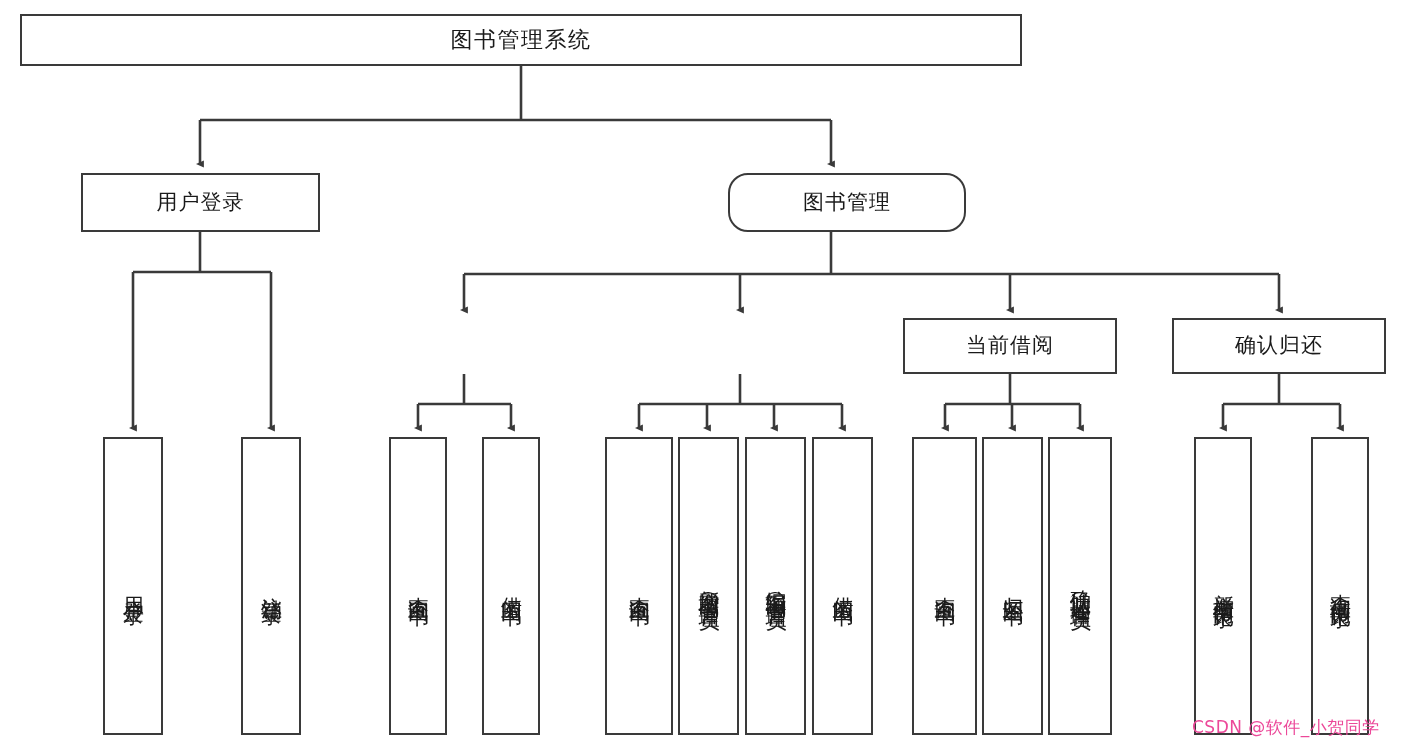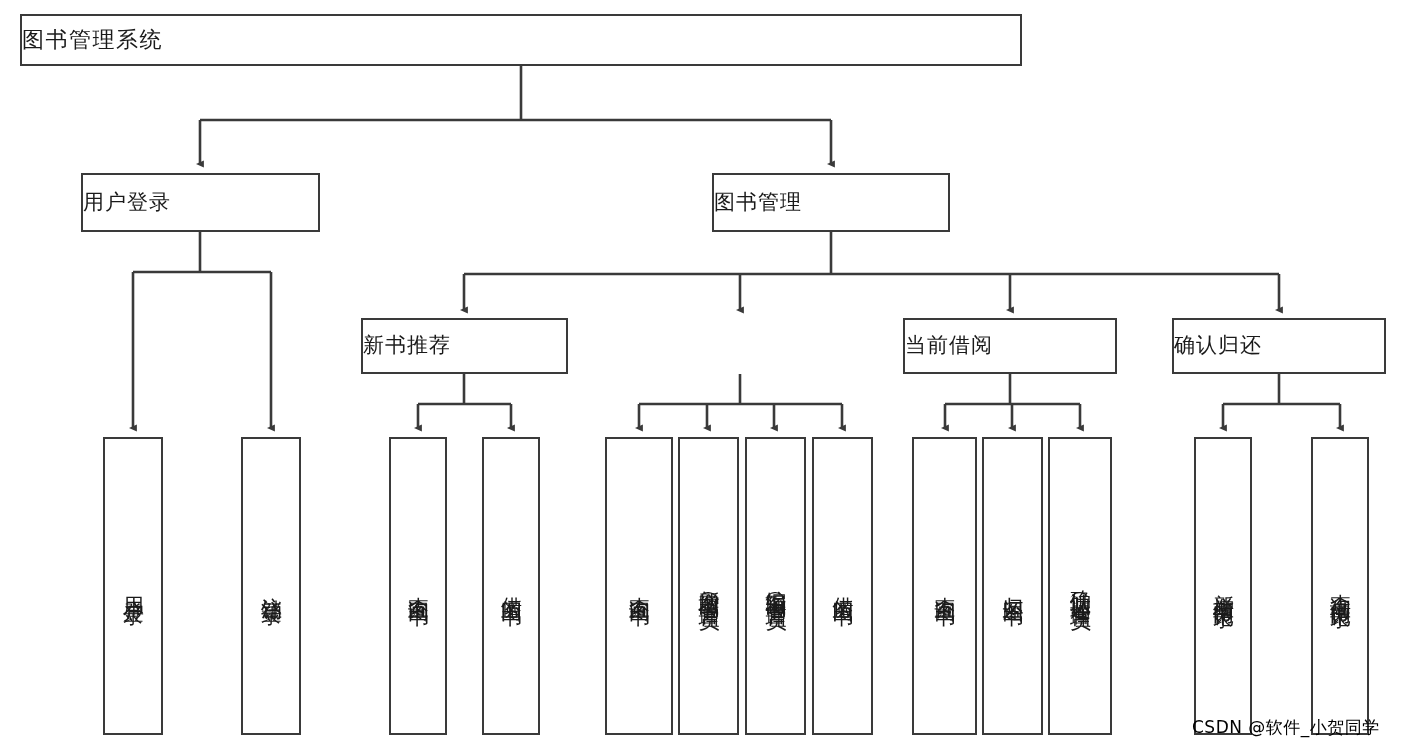"图书管理系统" .node { justify-content: flex-start -> center }
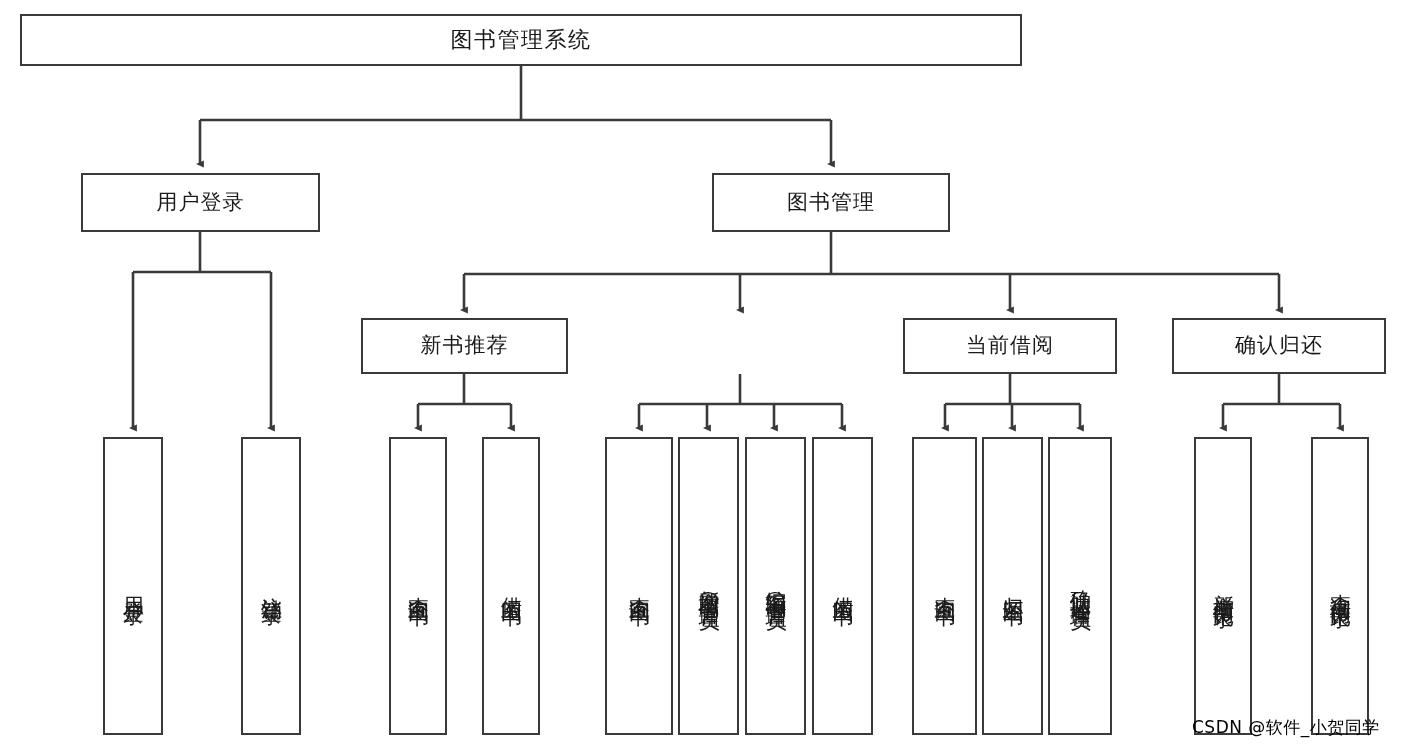"图书管理" div.node { border-radius: none -> 20px; left: 712px -> 728px }
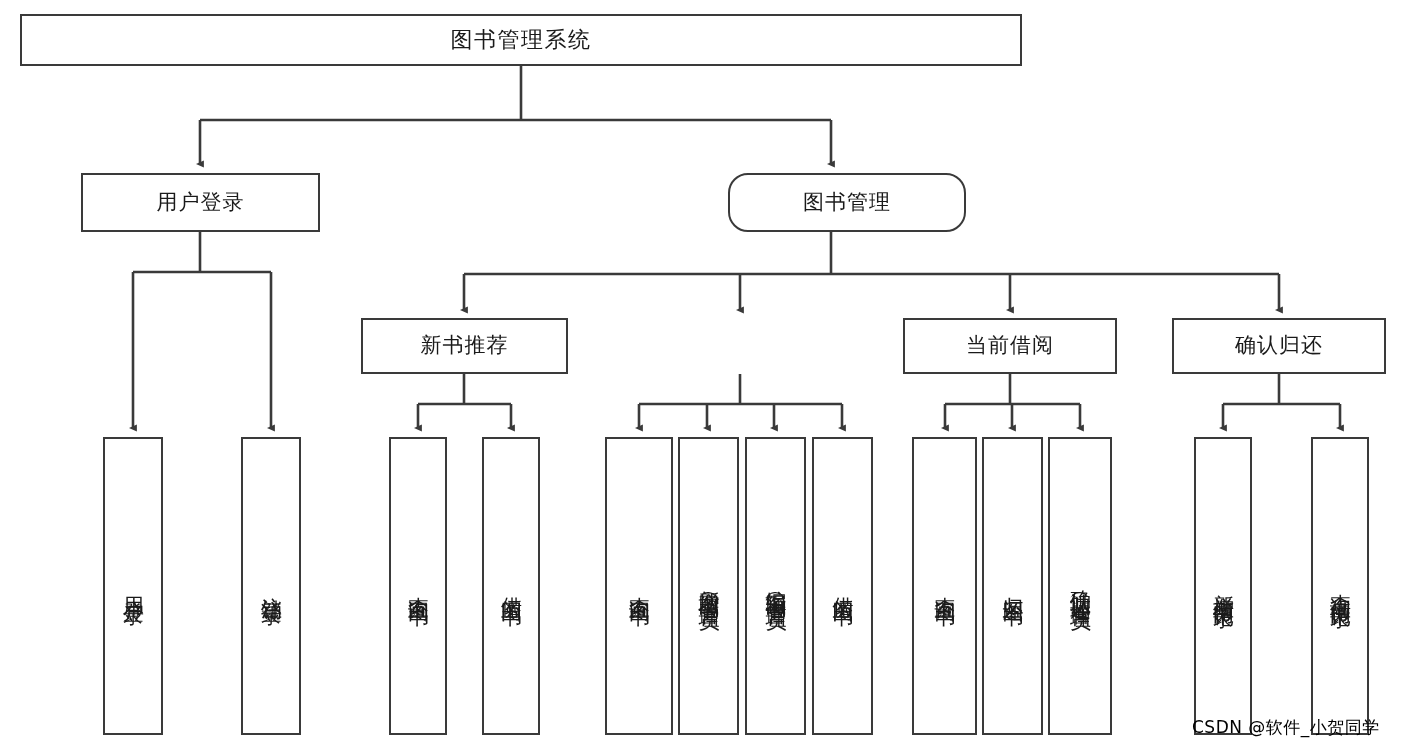"新书推荐" div.node { html: <div> <span>新书推荐</span> </div> -> none }
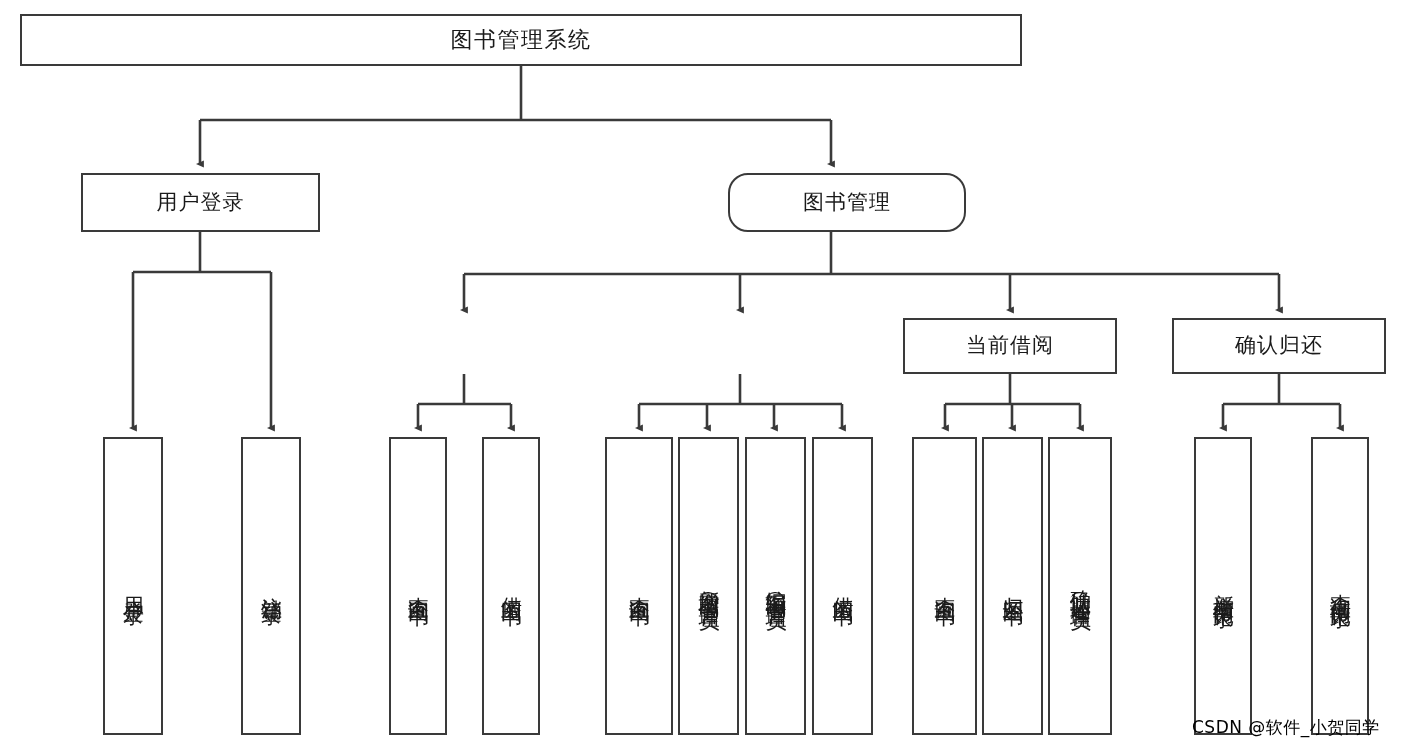"CSDN @软件_小贺同学" .watermark { color: #000000 -> #ec4899 }
